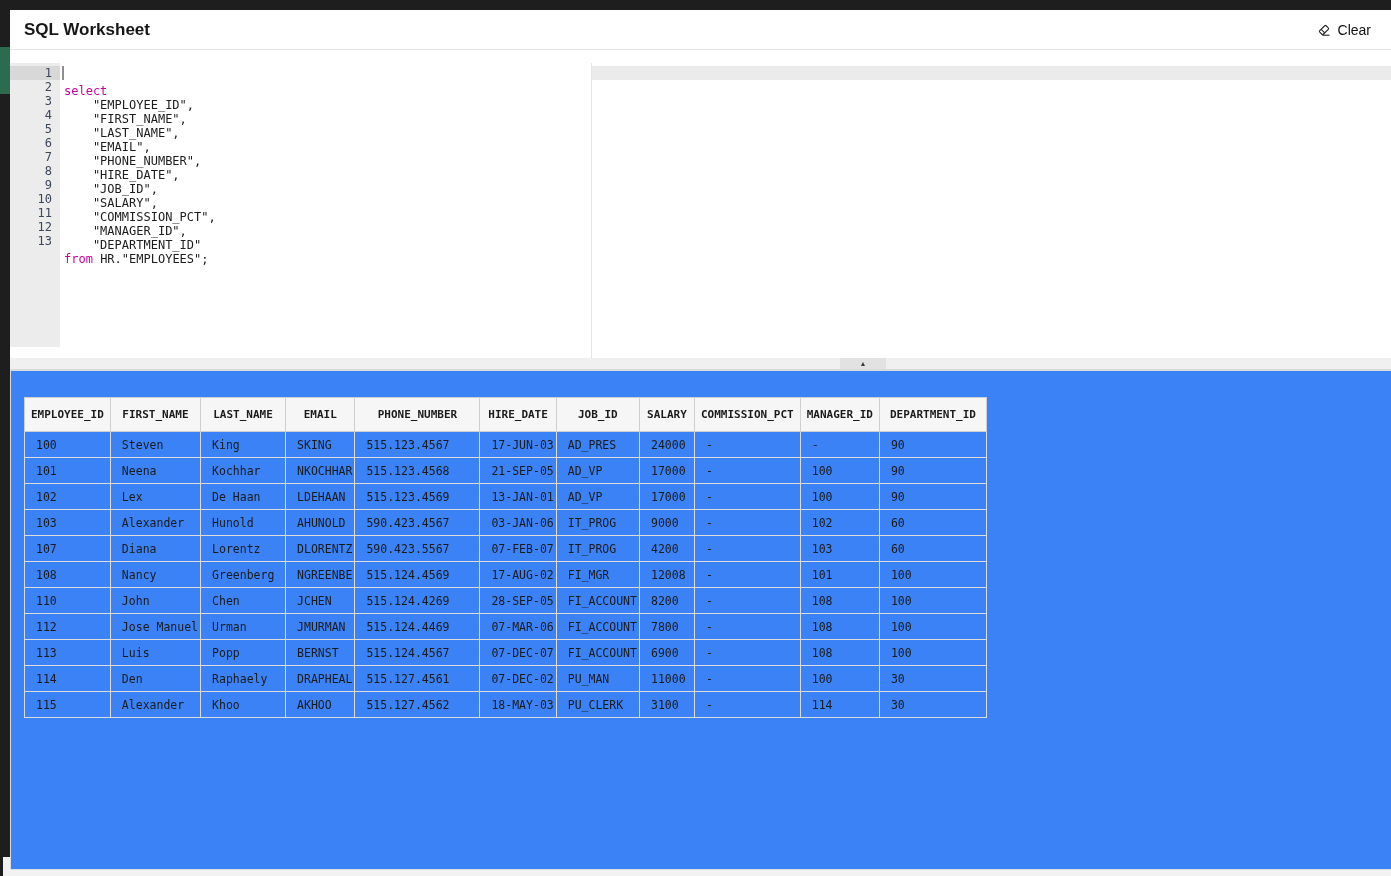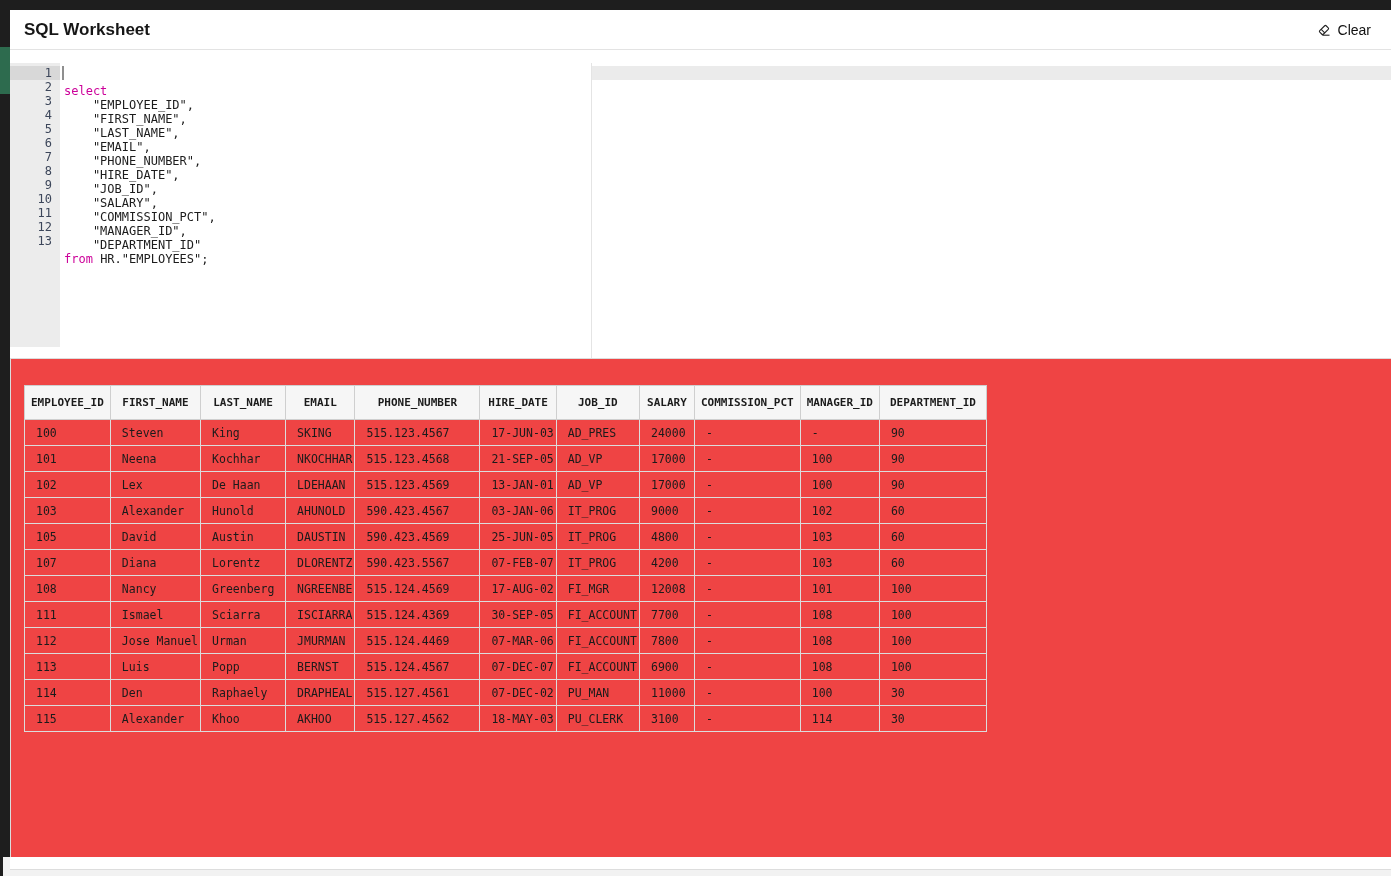"EMPLOYEE_ID" .results { background: #ef4444 -> #3b82f6; top: 358px -> 370px }
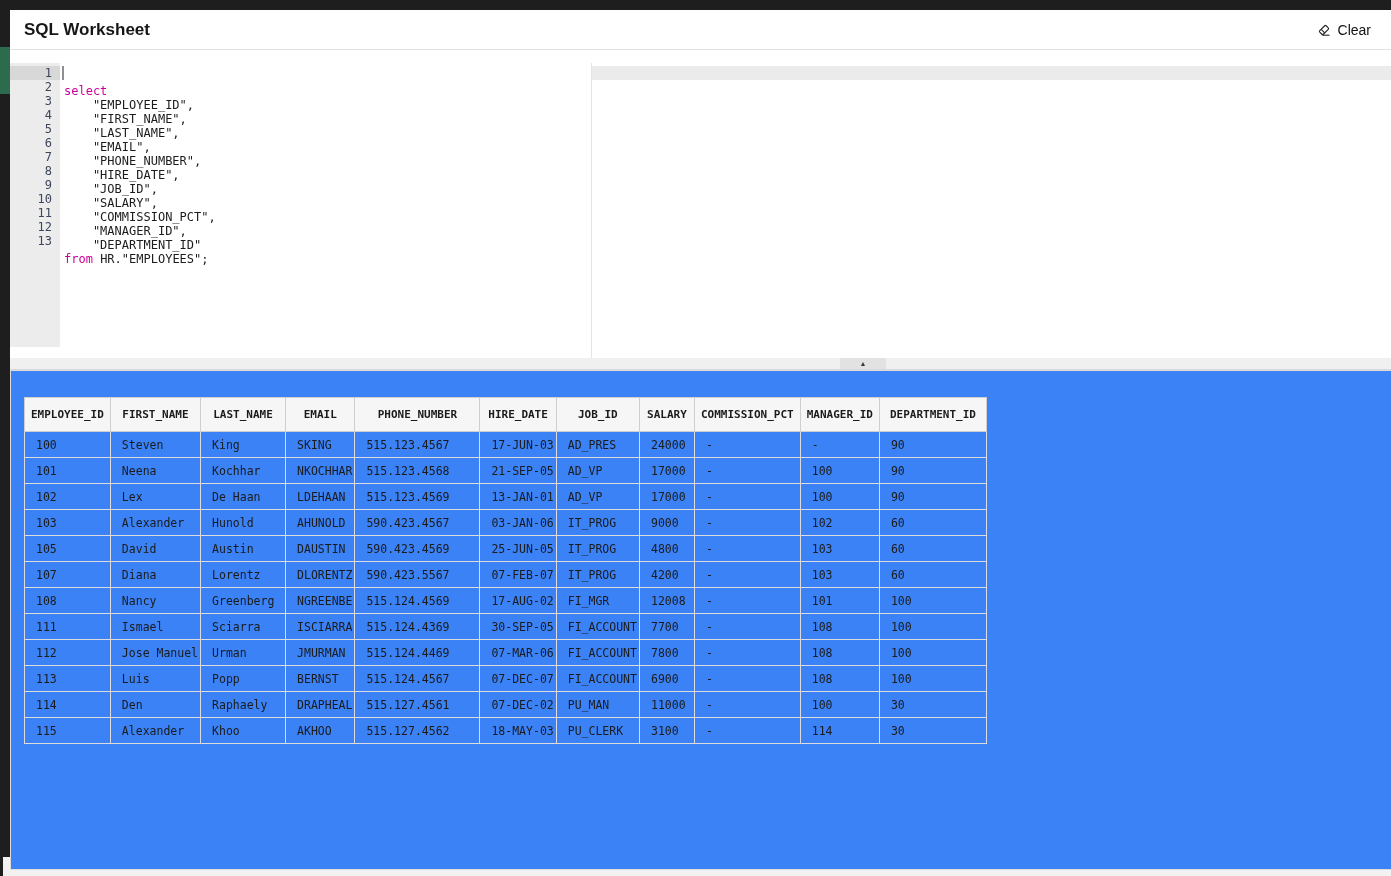"105" tr { html: <tr> <td>105</td> <td>David</td> <td>Austin</td> <td>DAUSTIN</td> <td>590.423.4569</td> <td>25-JUN-05</td> <td>IT_PROG</td> <td>4800</td> <td>-</td> <td>103</td> <td>60</td> </tr> -> none }
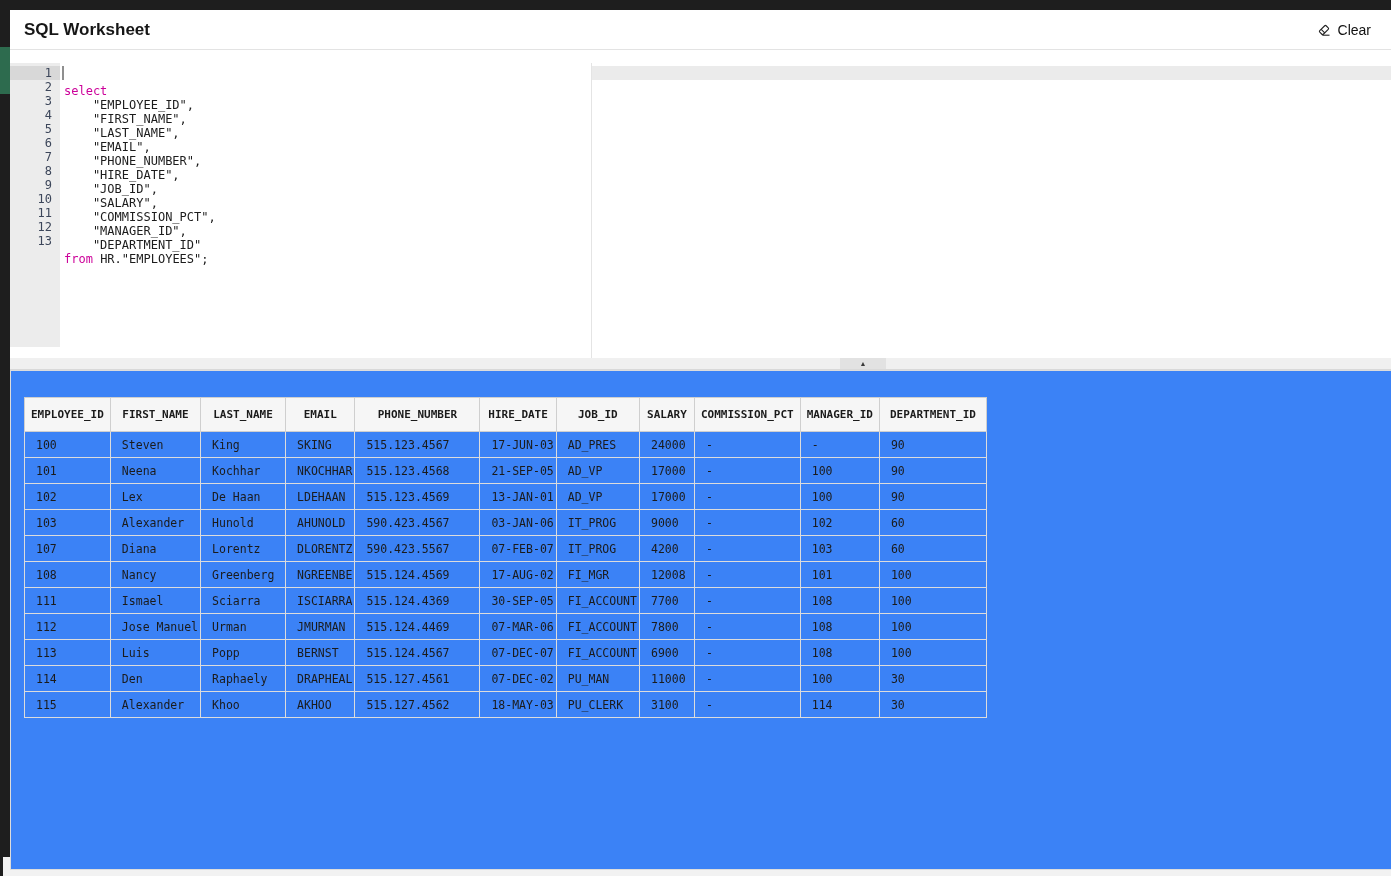"110" tr { html: none -> <tr> <td>110</td> <td>John</td> <td>Chen</td> <td>JCHEN</td> <td>515.124.4269</td> <td>28-SEP-05</td> <td>FI_ACCOUNT</td> <td>8200</td> <td>-</td> <td>108</td> <td>100</td> </tr> }
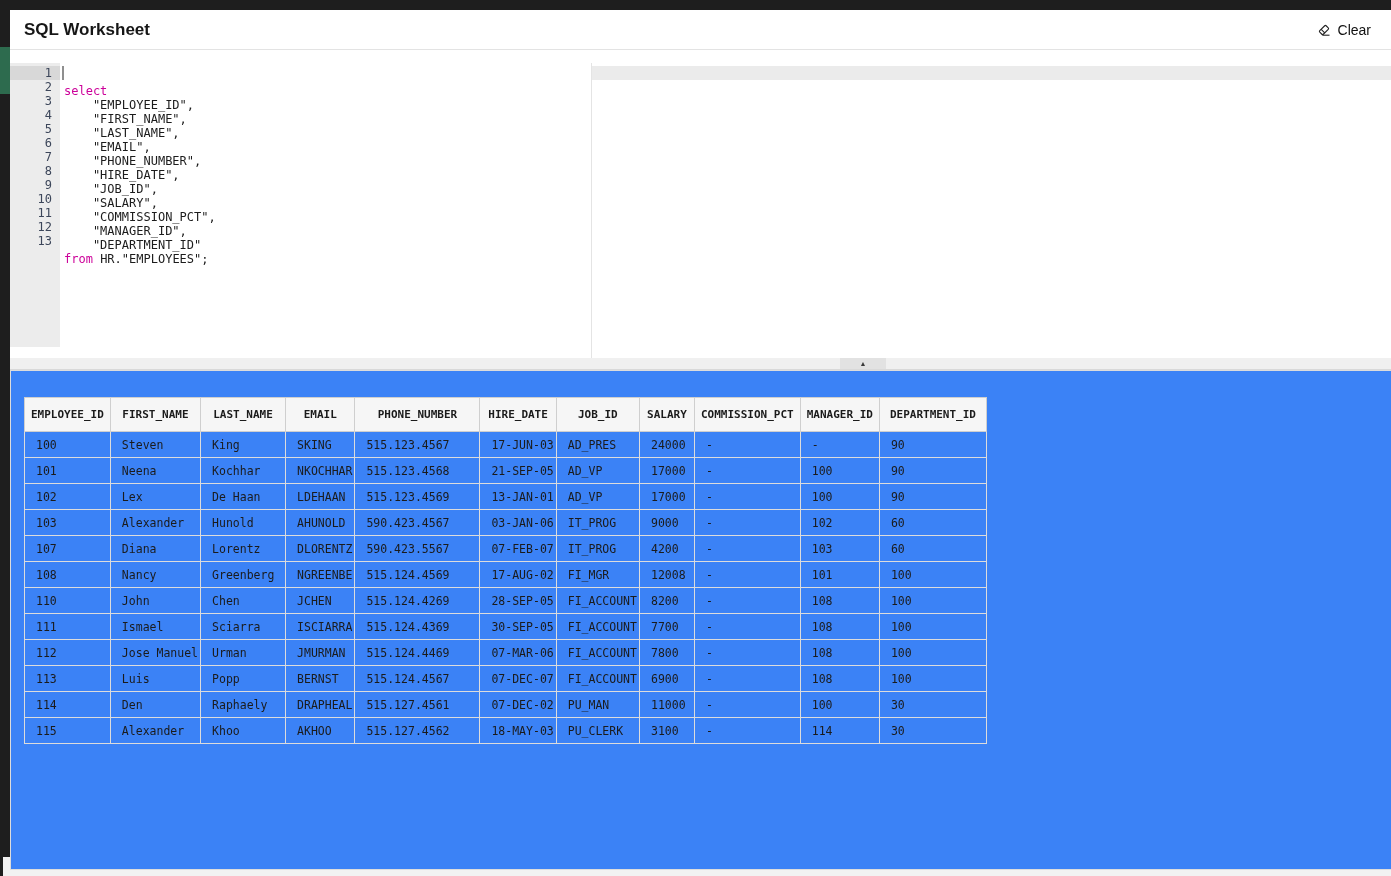"111" tr { html: <tr> <td>111</td> <td>Ismael</td> <td>Sciarra</td> <td>ISCIARRA</td> <td>515.124.4369</td> <td>30-SEP-05</td> <td>FI_ACCOUNT</td> <td>7700</td> <td>-</td> <td>108</td> <td>100</td> </tr> -> none }
